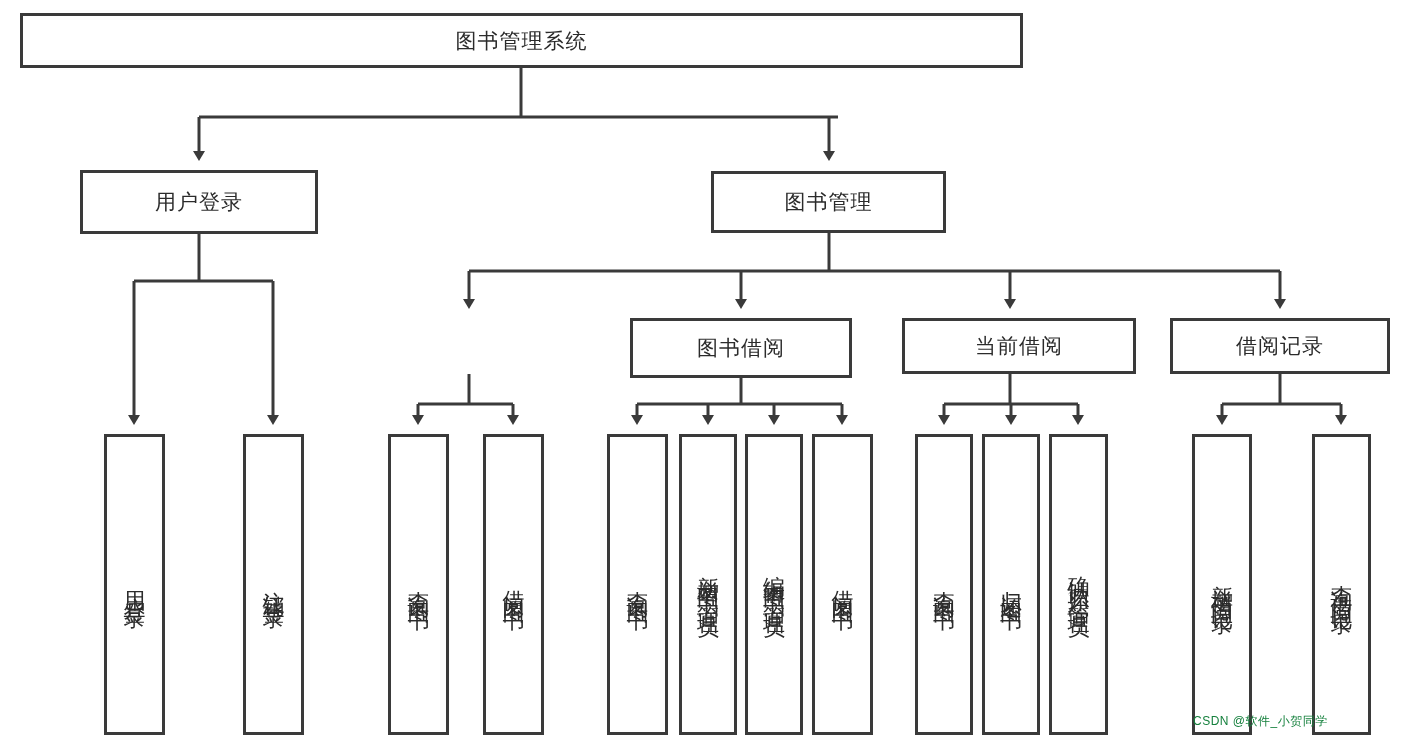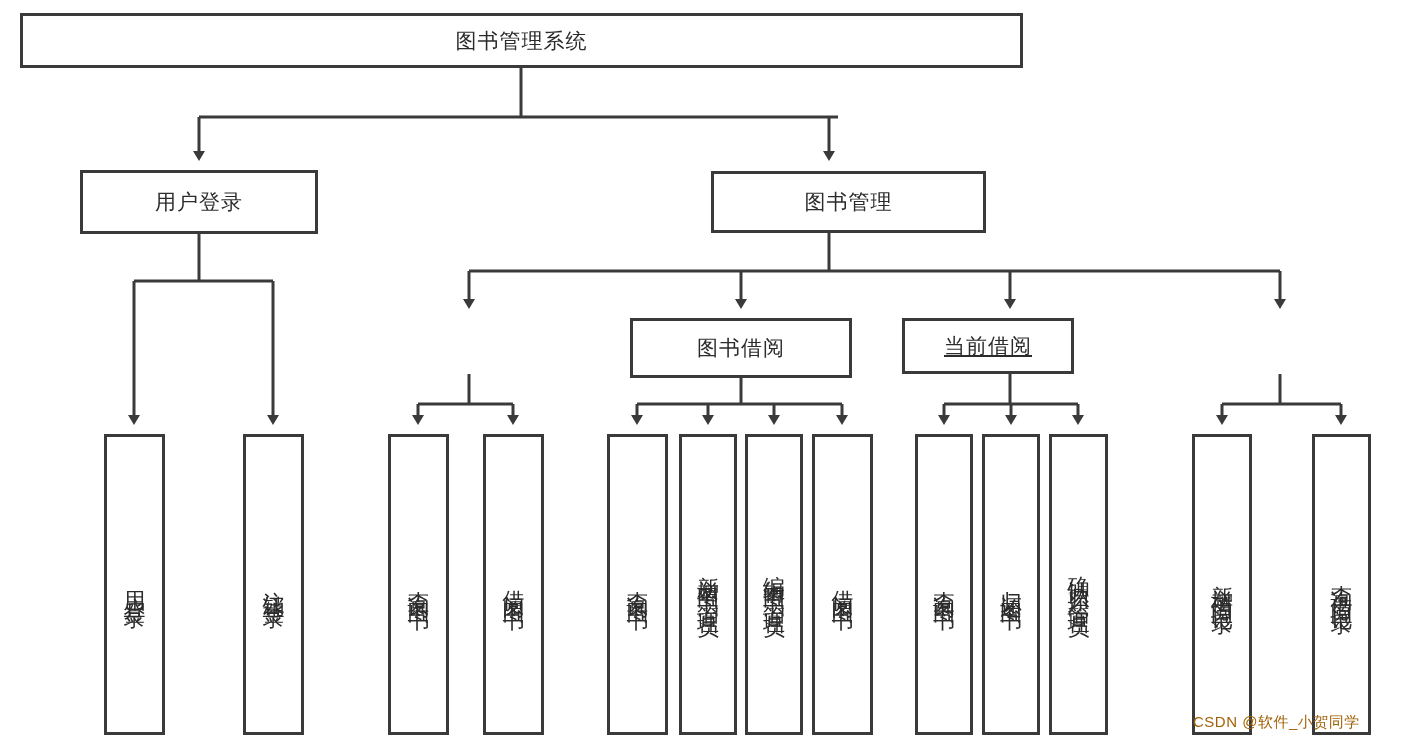"图书管理" div.node { width: 275px -> 235px }
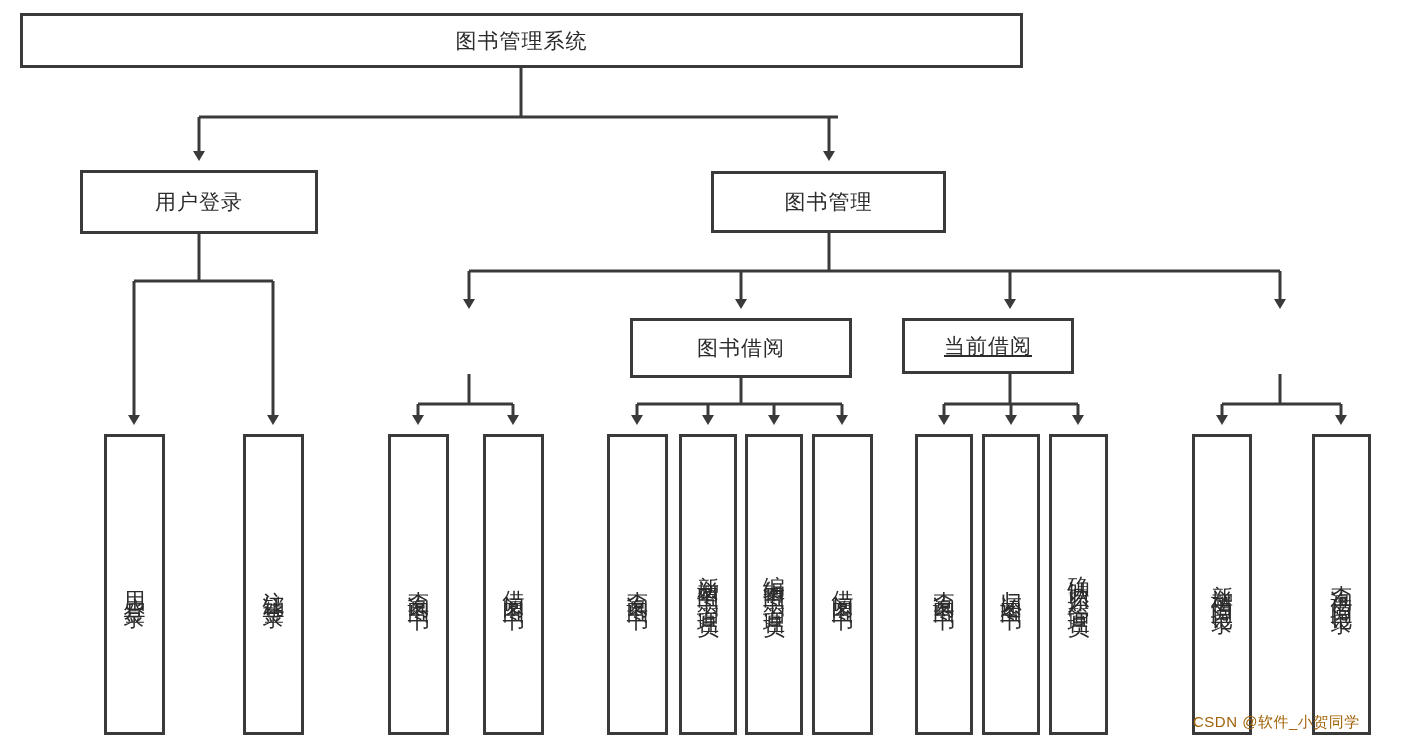"当前借阅" div.node { text-decoration: underline -> none; width: 172px -> 234px }
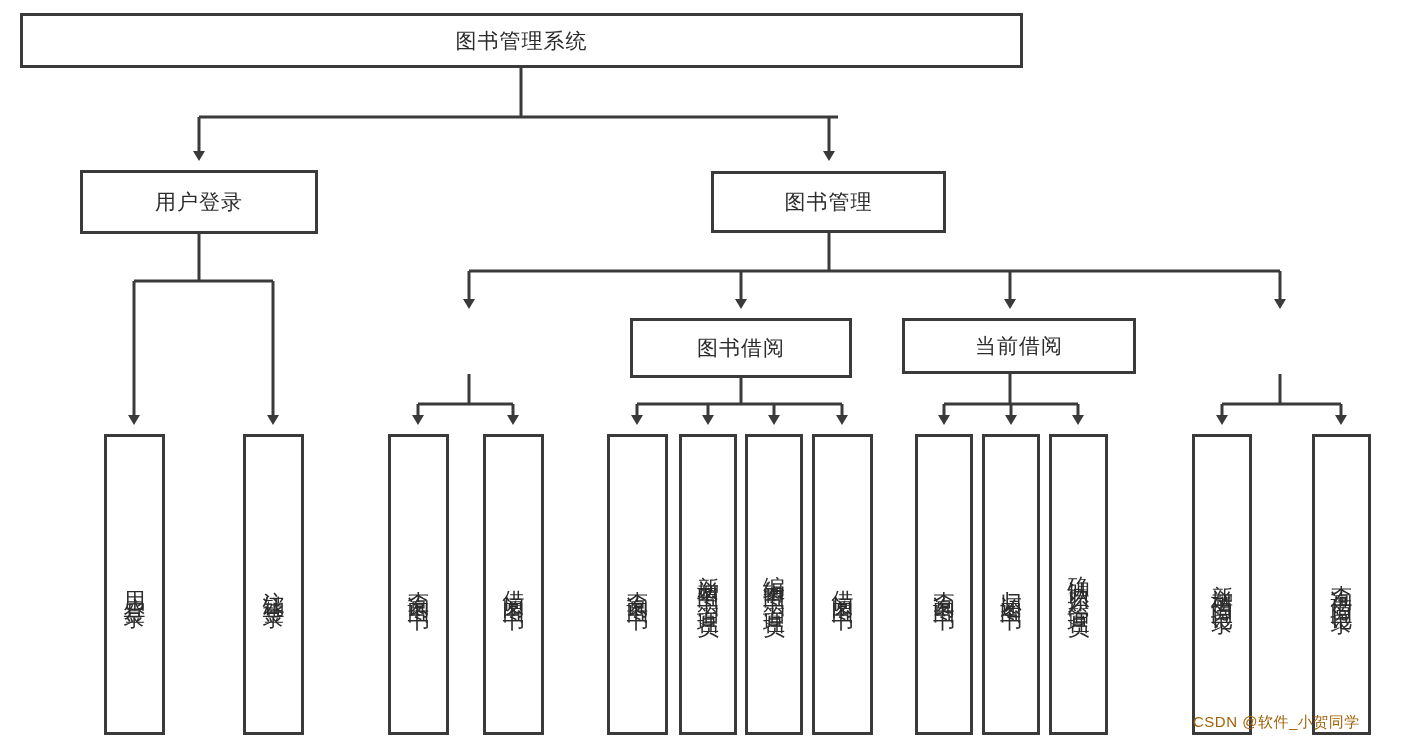"借阅记录" div.node { html: none -> <div> <span>借阅记录</span> </div> }
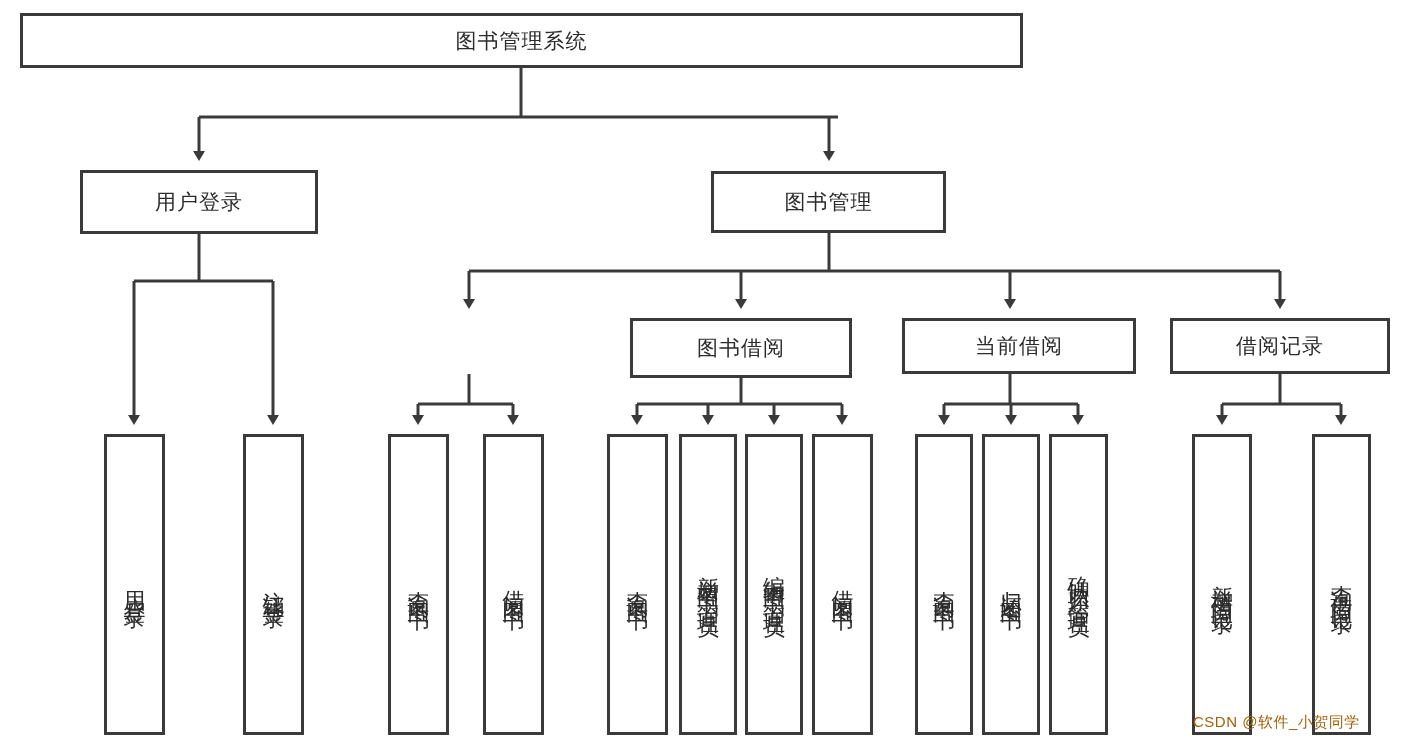"CSDN @软件_小贺同学" .watermark { color: #a16207 -> #15803d; font-size: 15px -> 12px }
